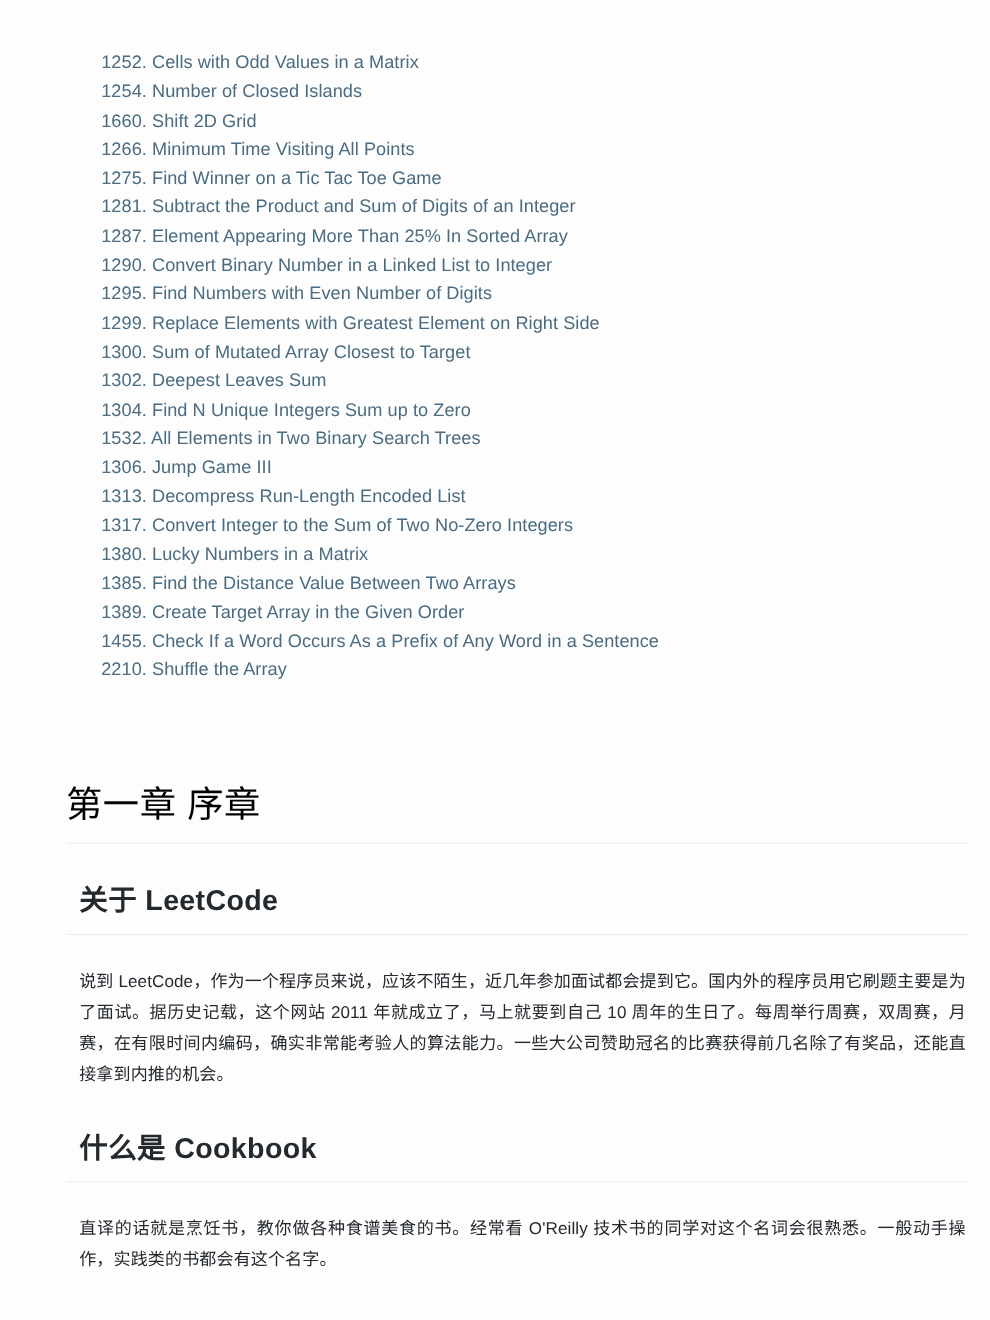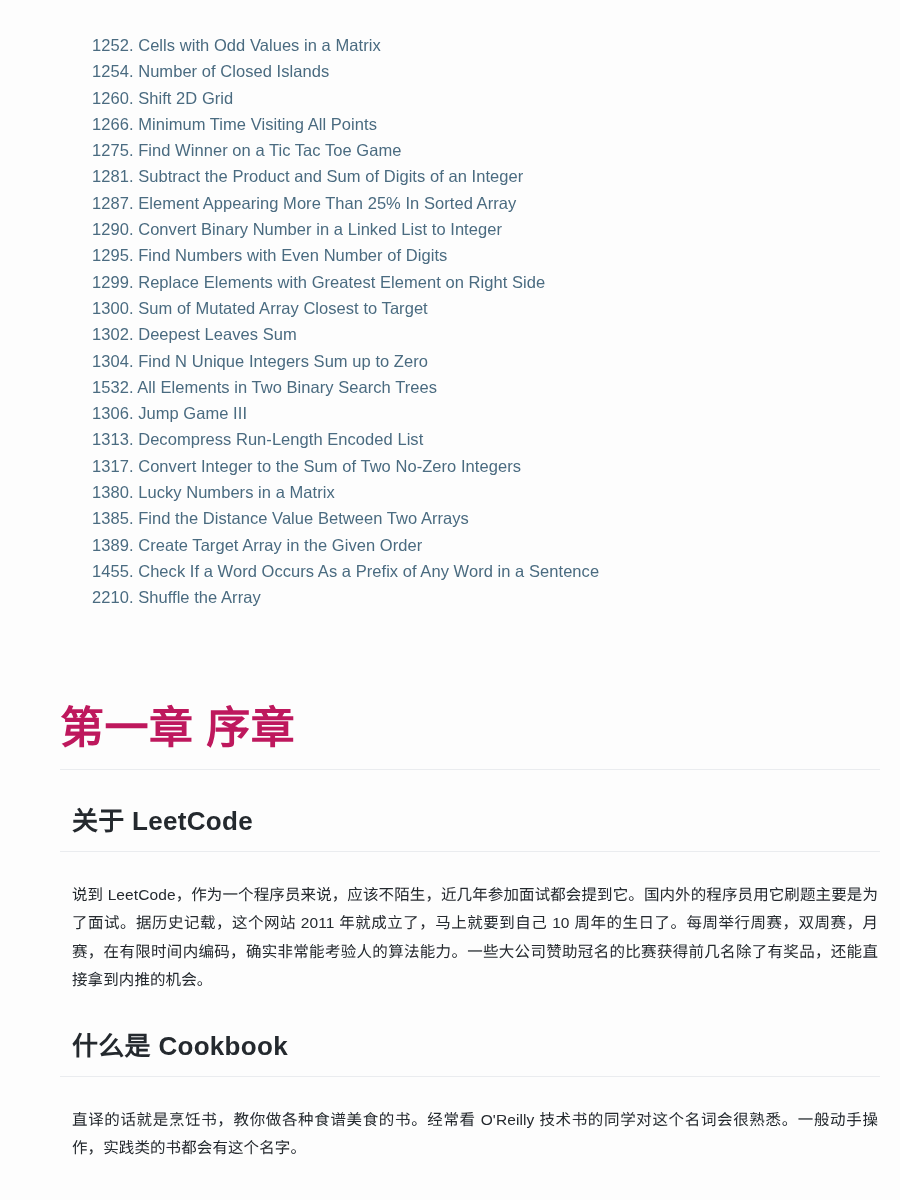"1252. Cells with Odd Values" .page { padding: 0 20px 0 60px -> 12px 20px 0 60px }
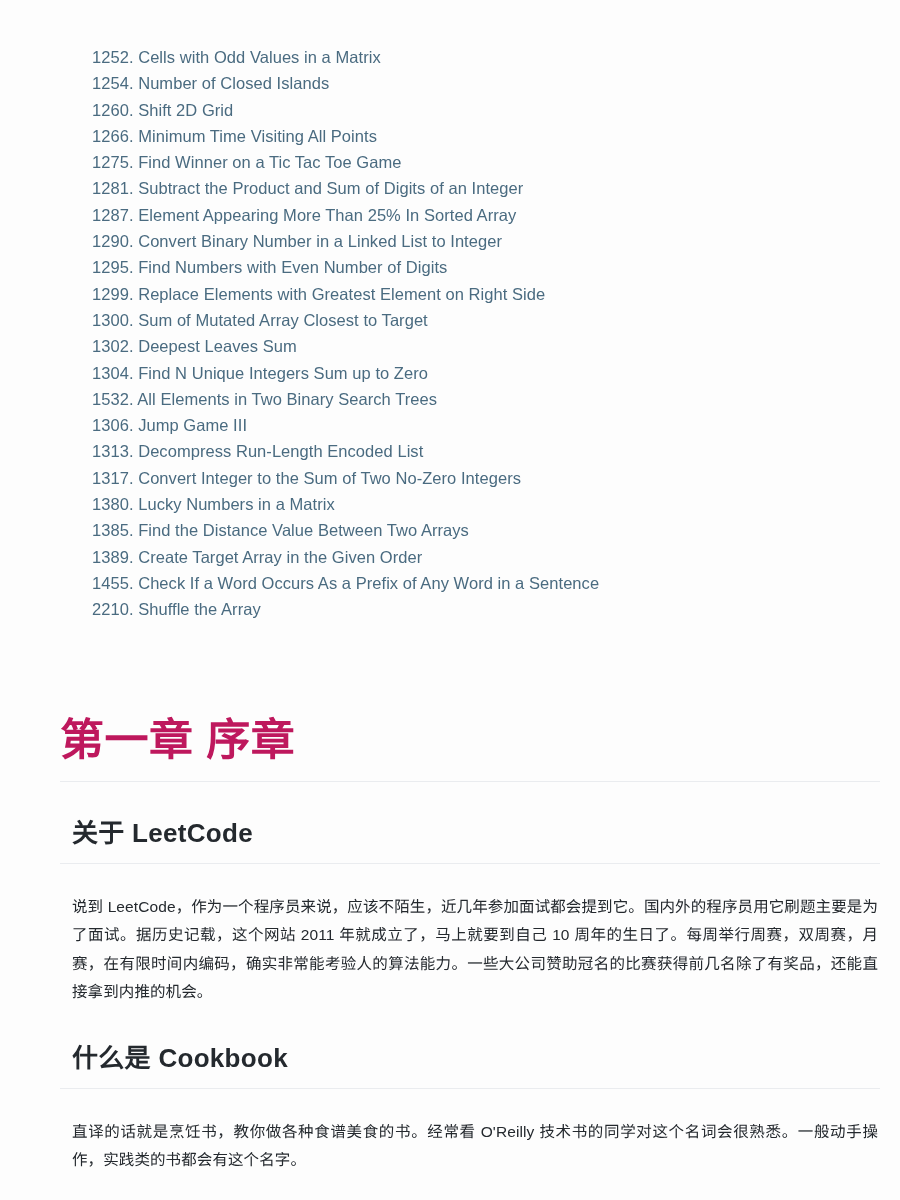"1260. Shift 2D Grid" a.toc-link { text: 1260 -> 1660 }
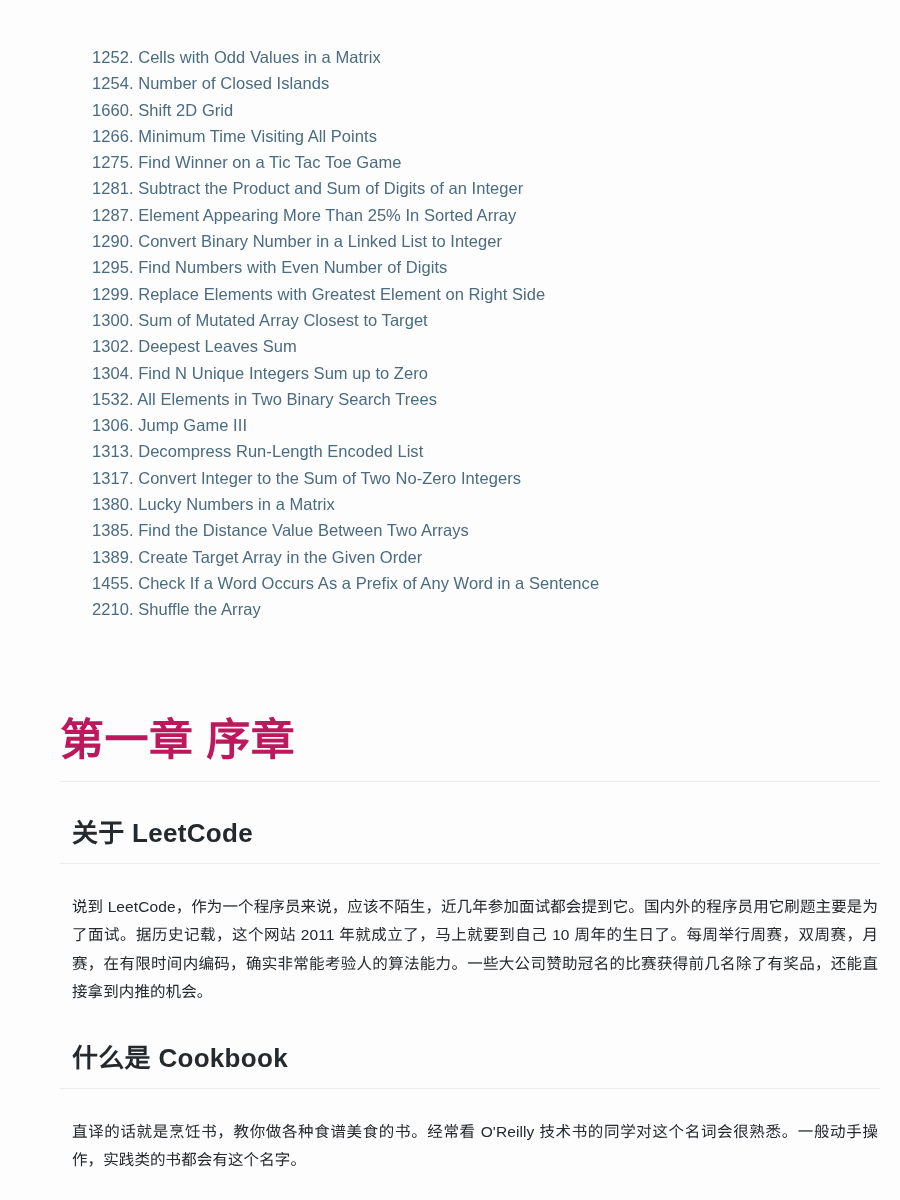"第一章 序章" .chapter-title { color: #be185d -> #000000; font-size: 44px -> 33px; font-weight: 700 -> 400 }
